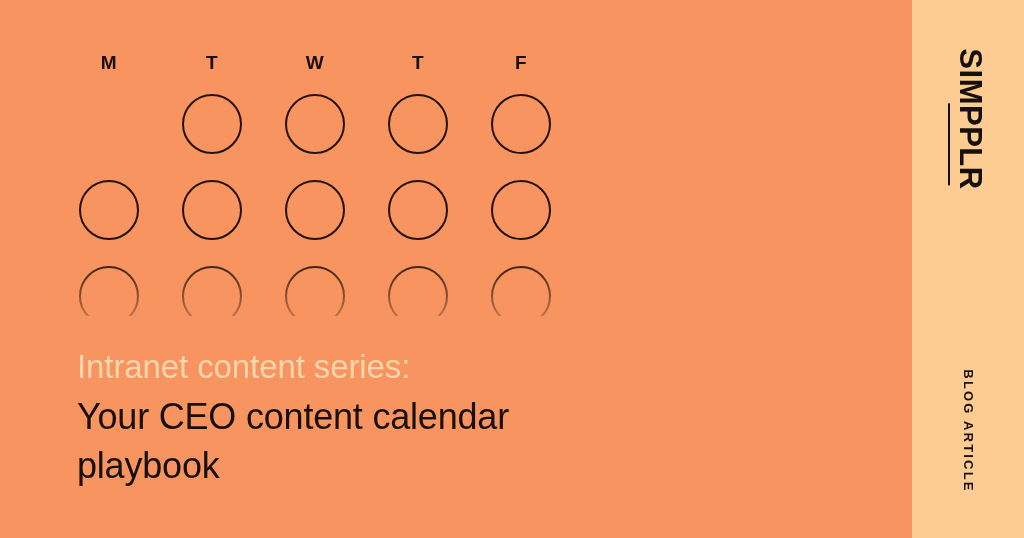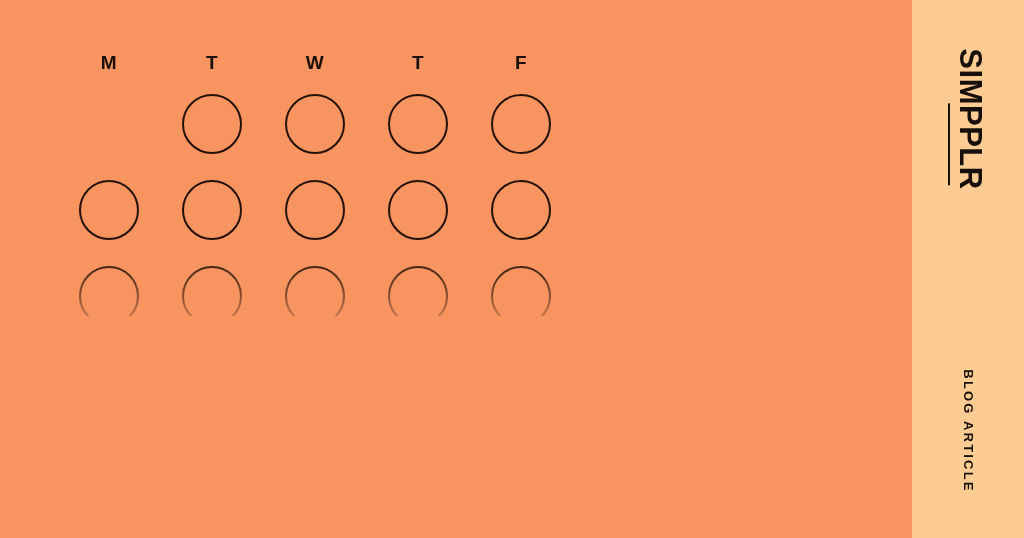"Intranet content series:" div.headline { html: none -> <div> <div>Intranet content series:</div> <div>Your CEO content calendar playbook</div> </div> }
